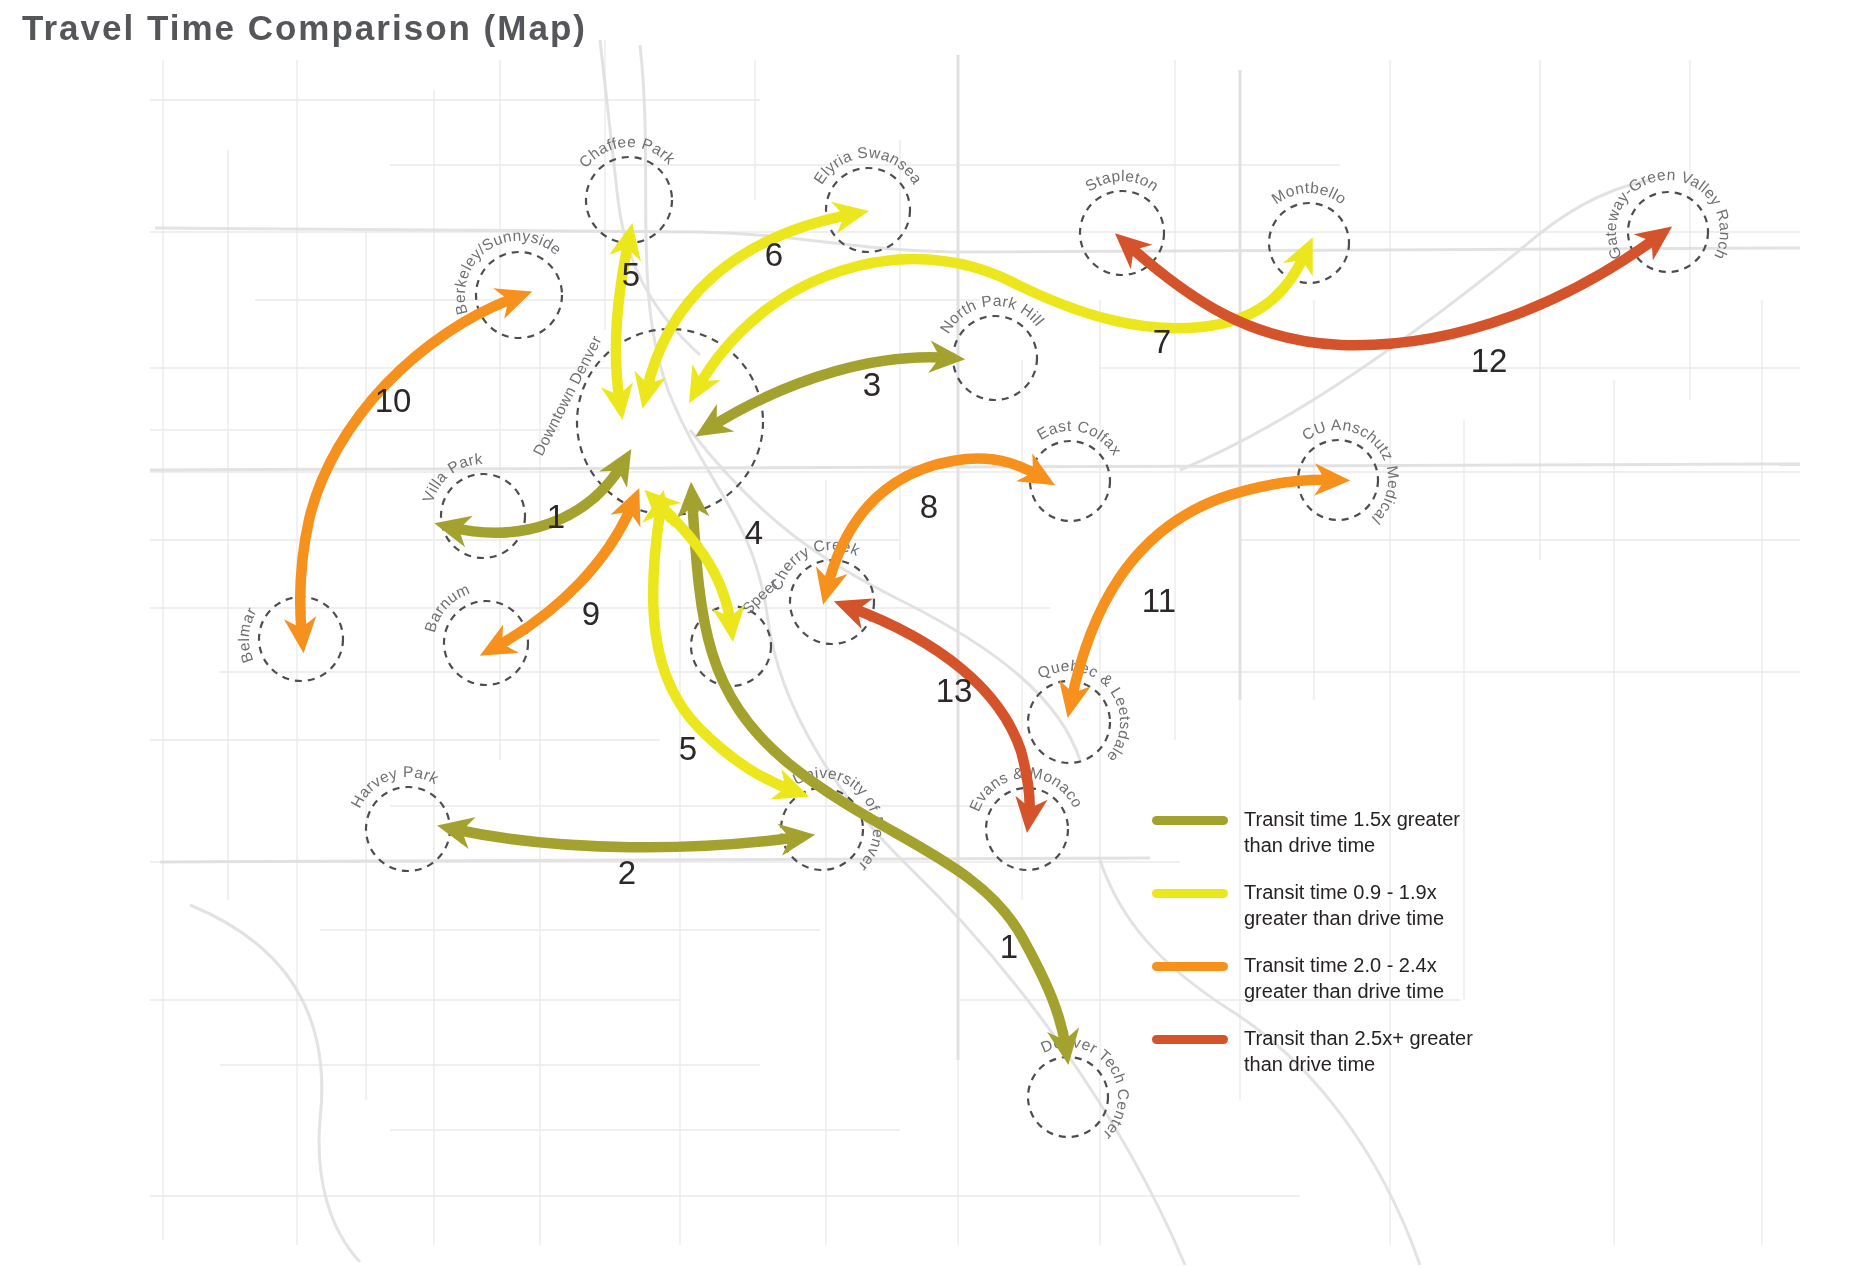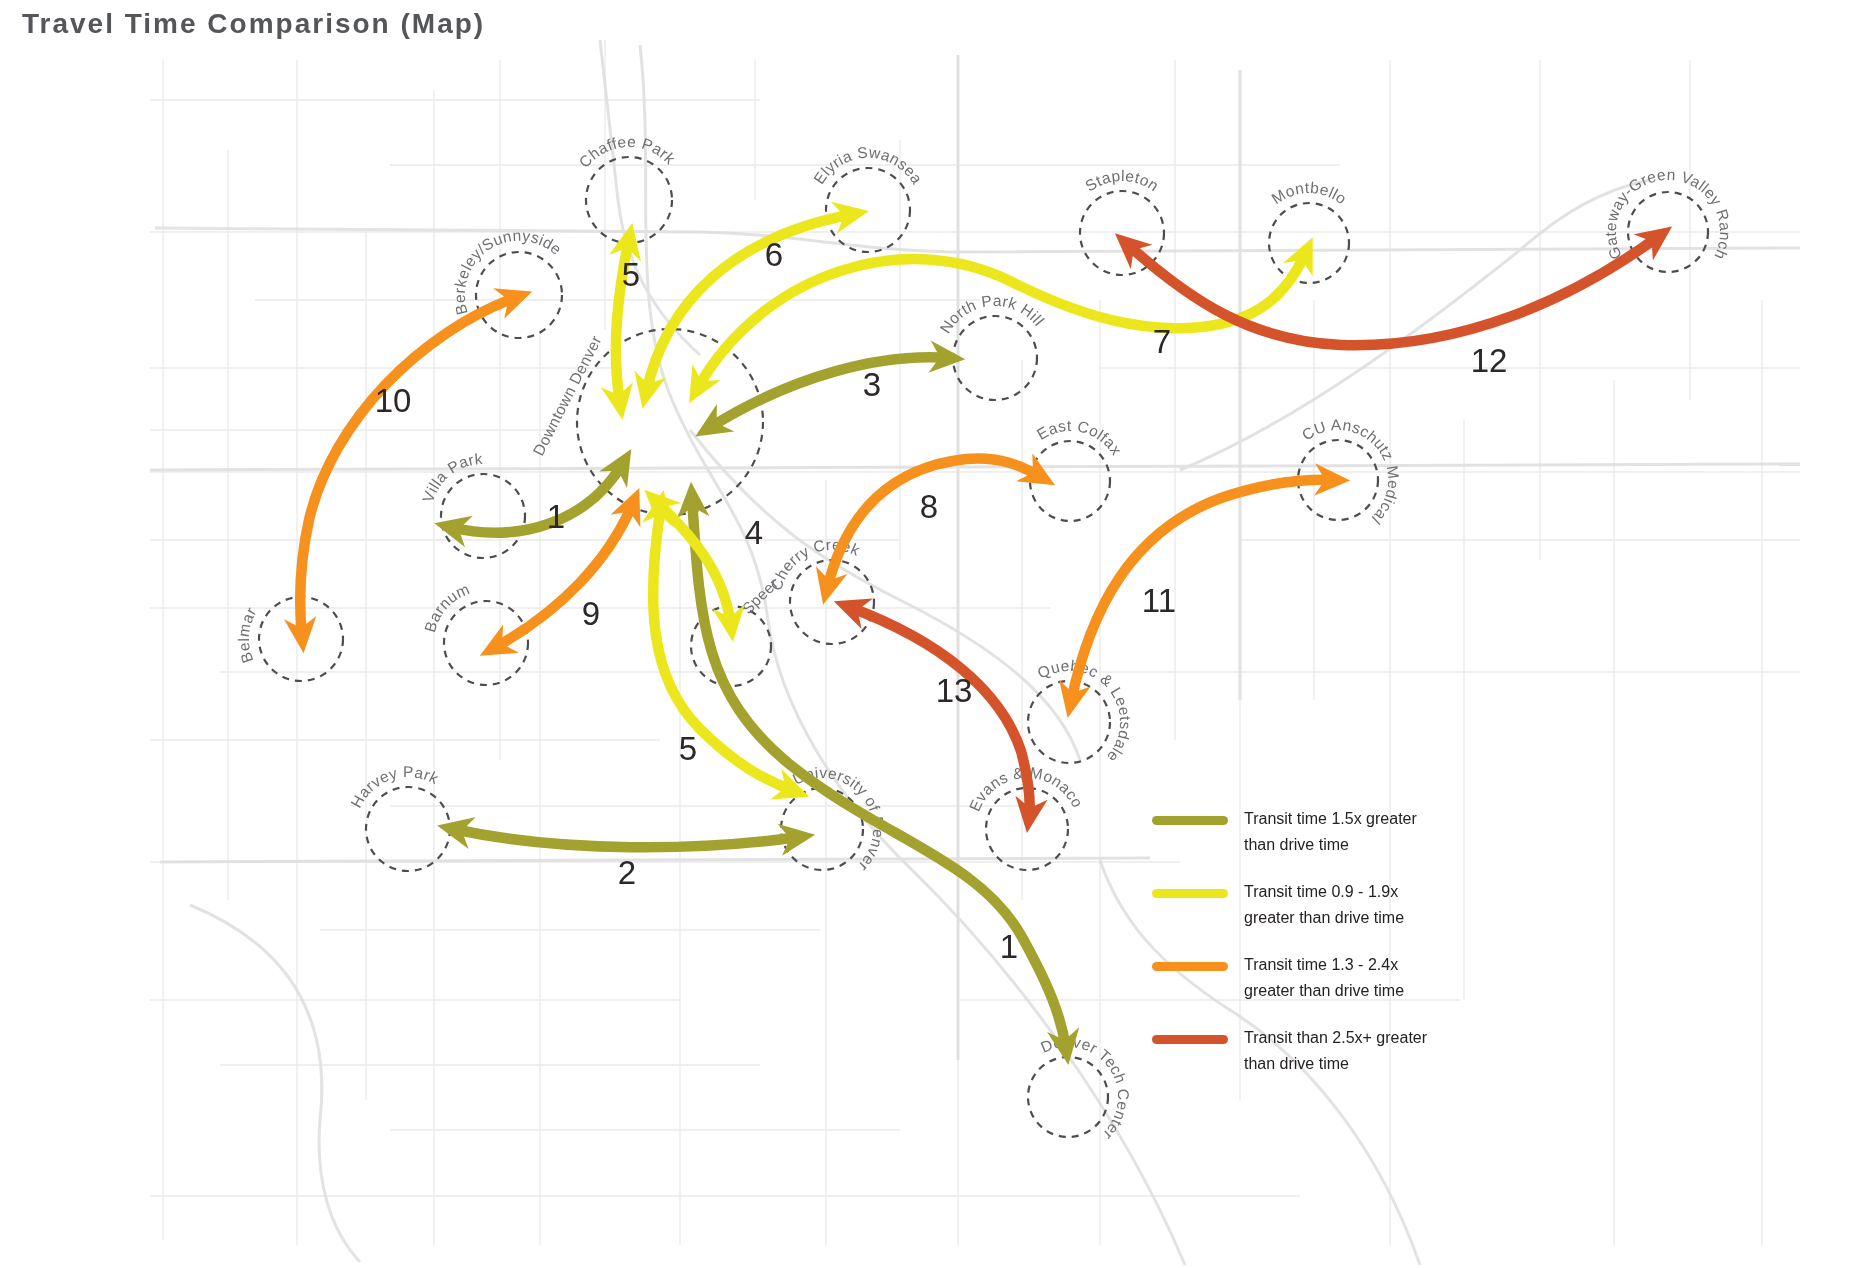"Travel Time Comparison (Map)" .page-title { font-size: 28px -> 35px }
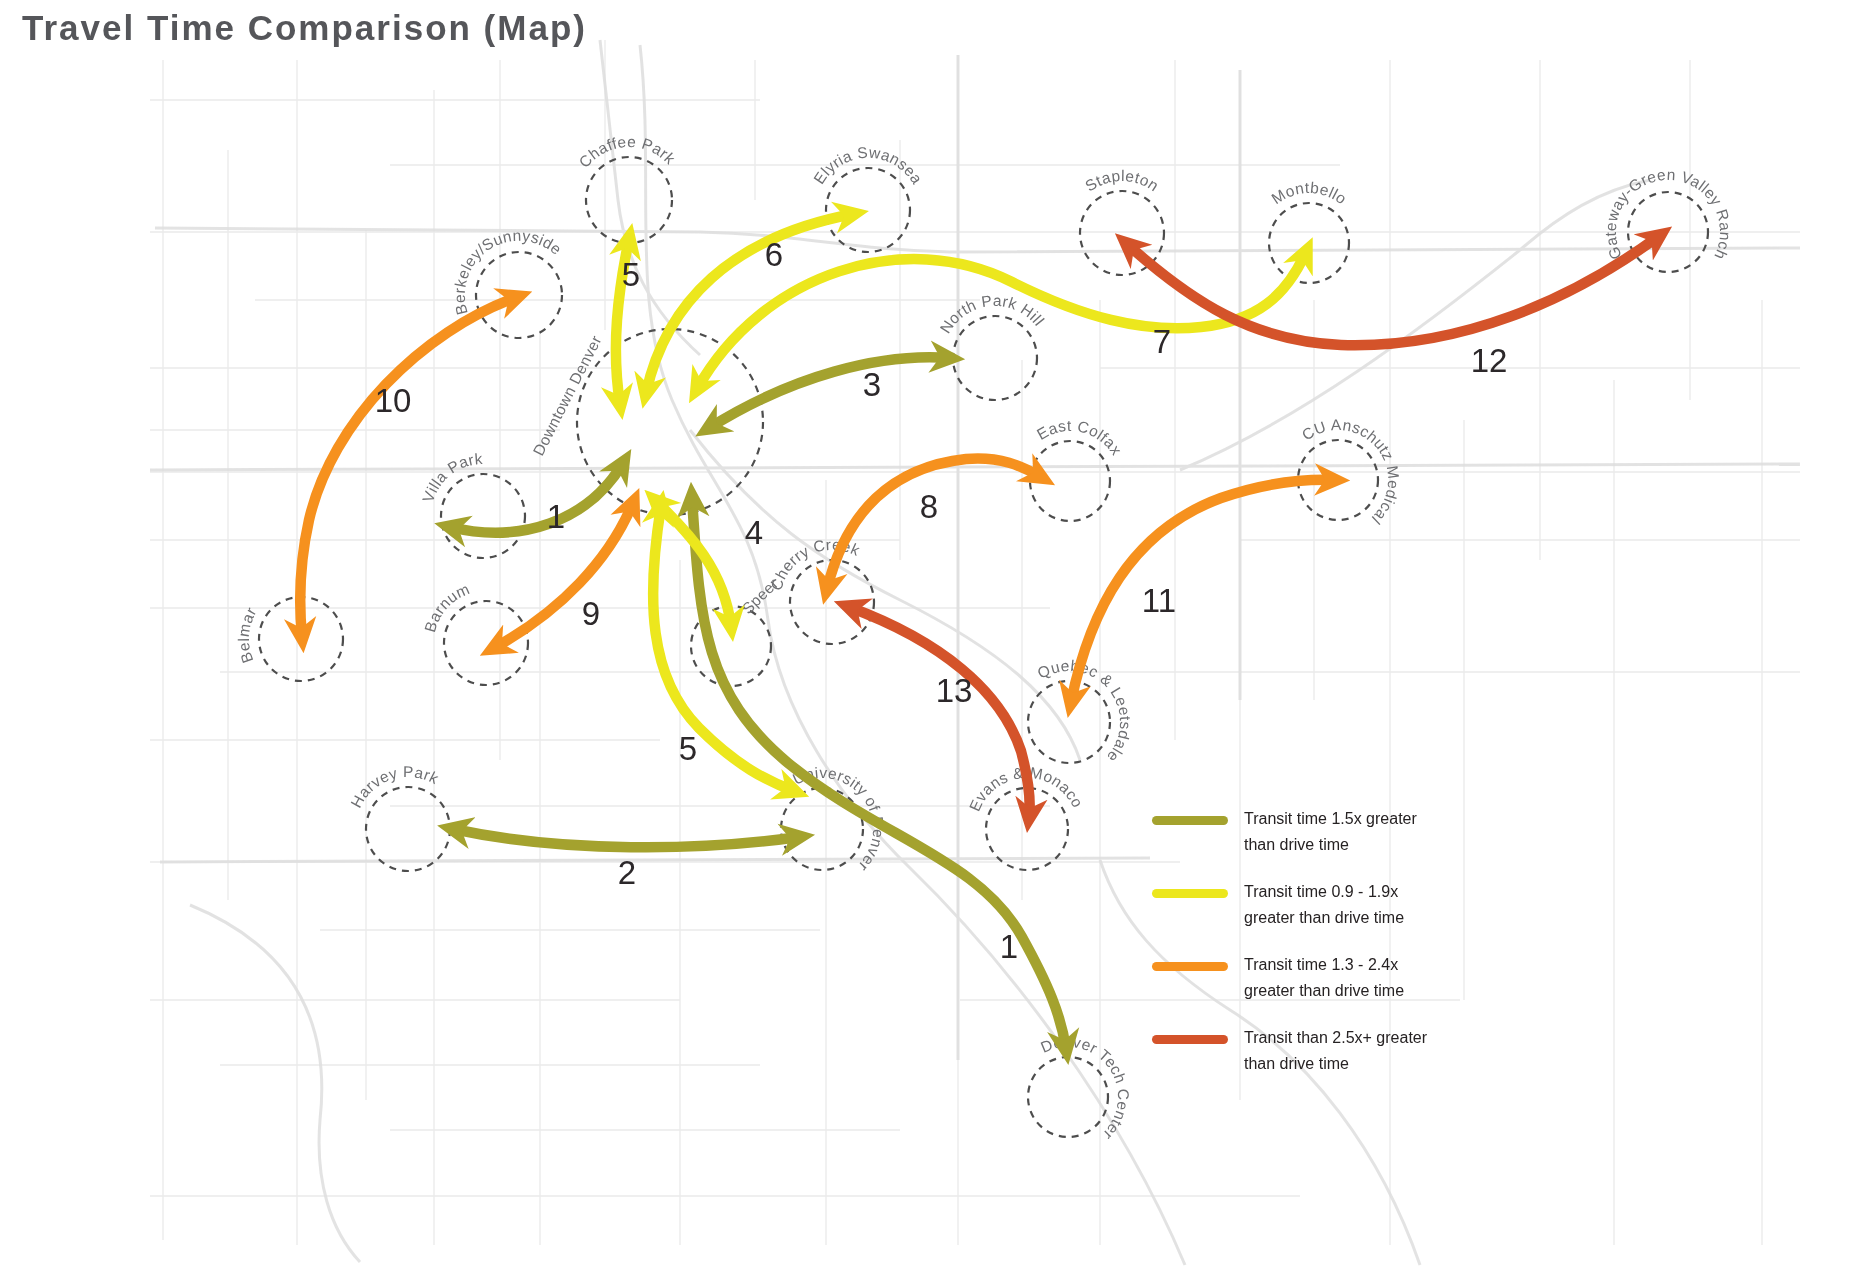"Transit time 1.5x greater" .legend-text { font-size: 16px -> 20px }
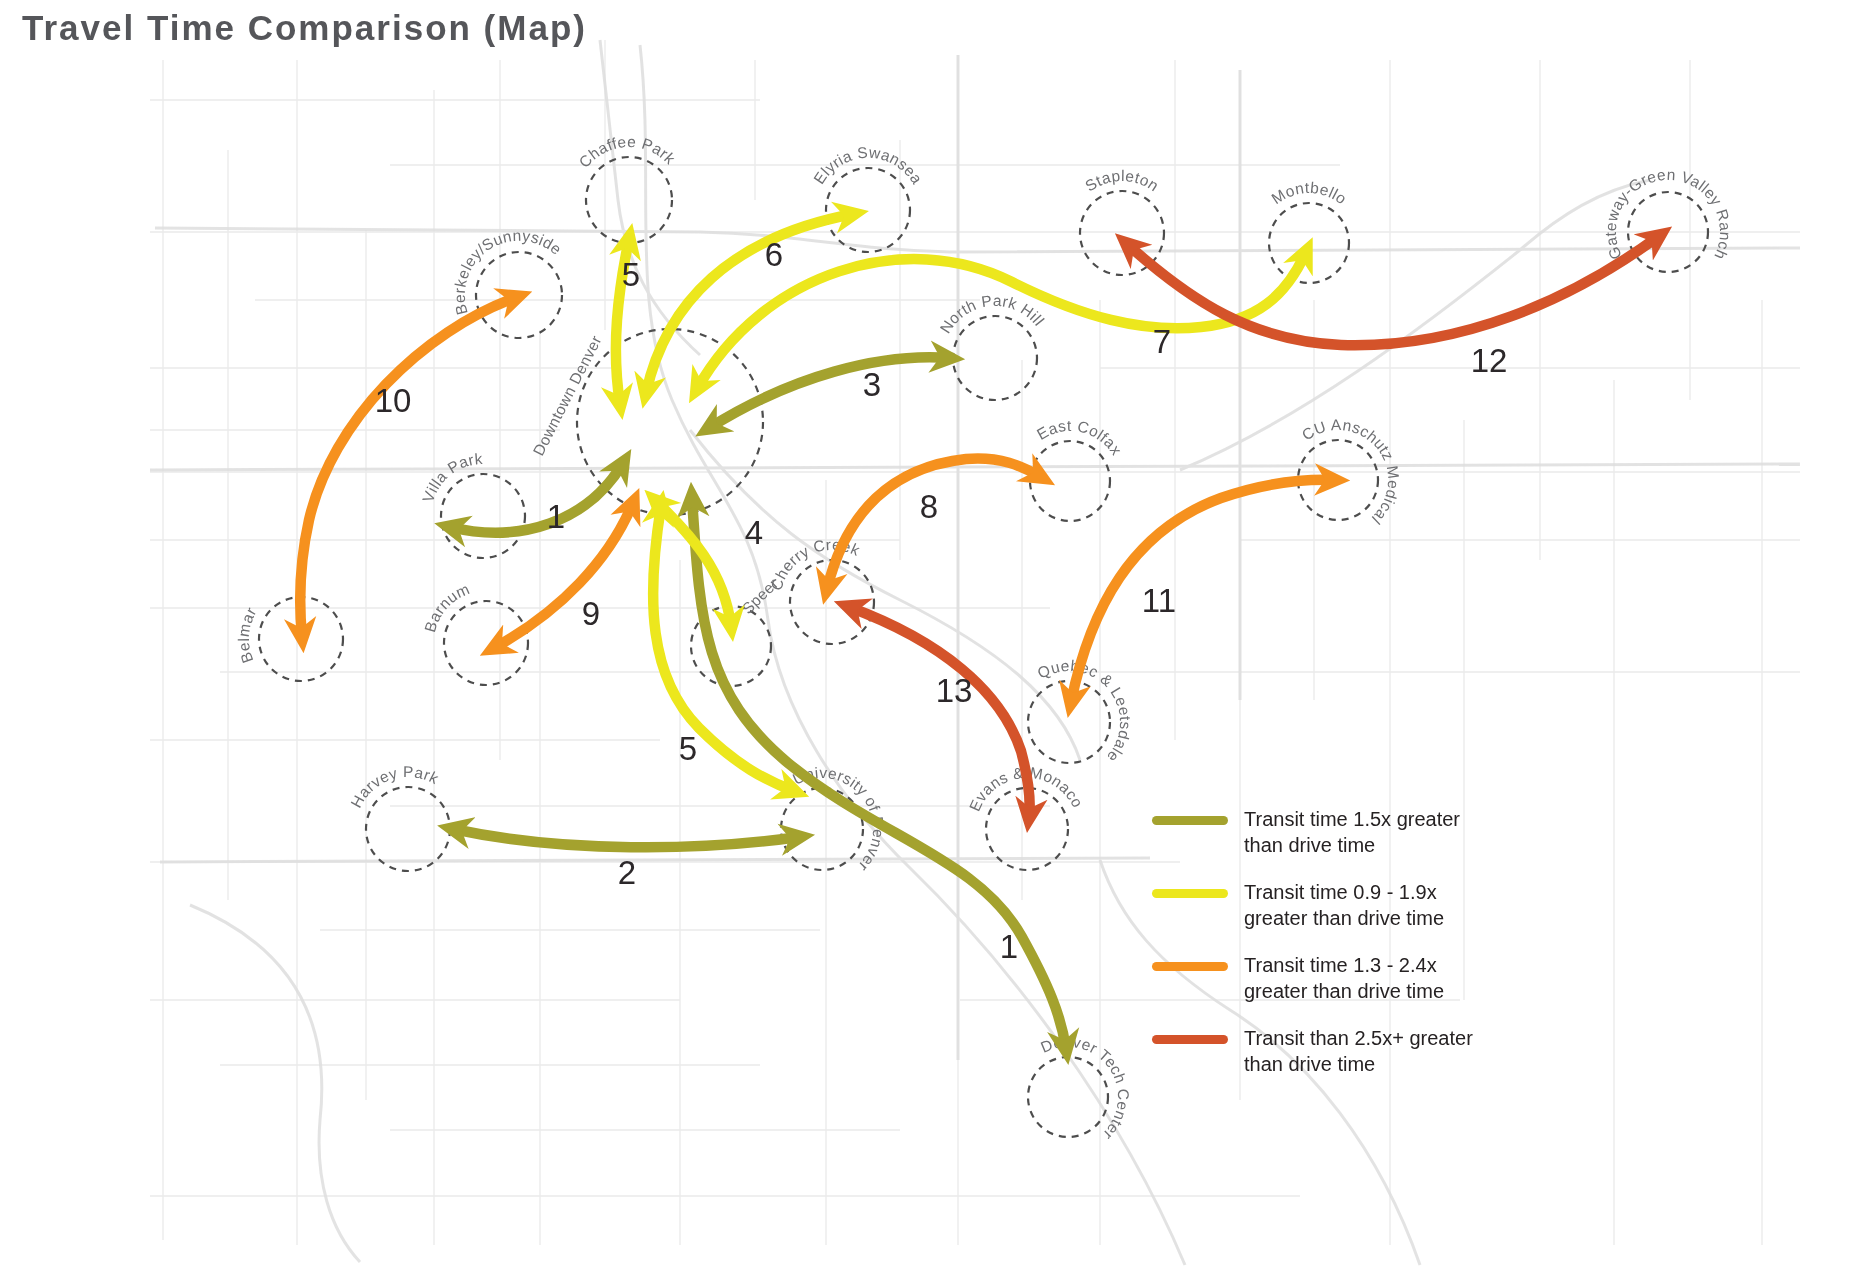"Transit time 1.3 - 2.4x" span { text: 1.3 -> 2.0 }
